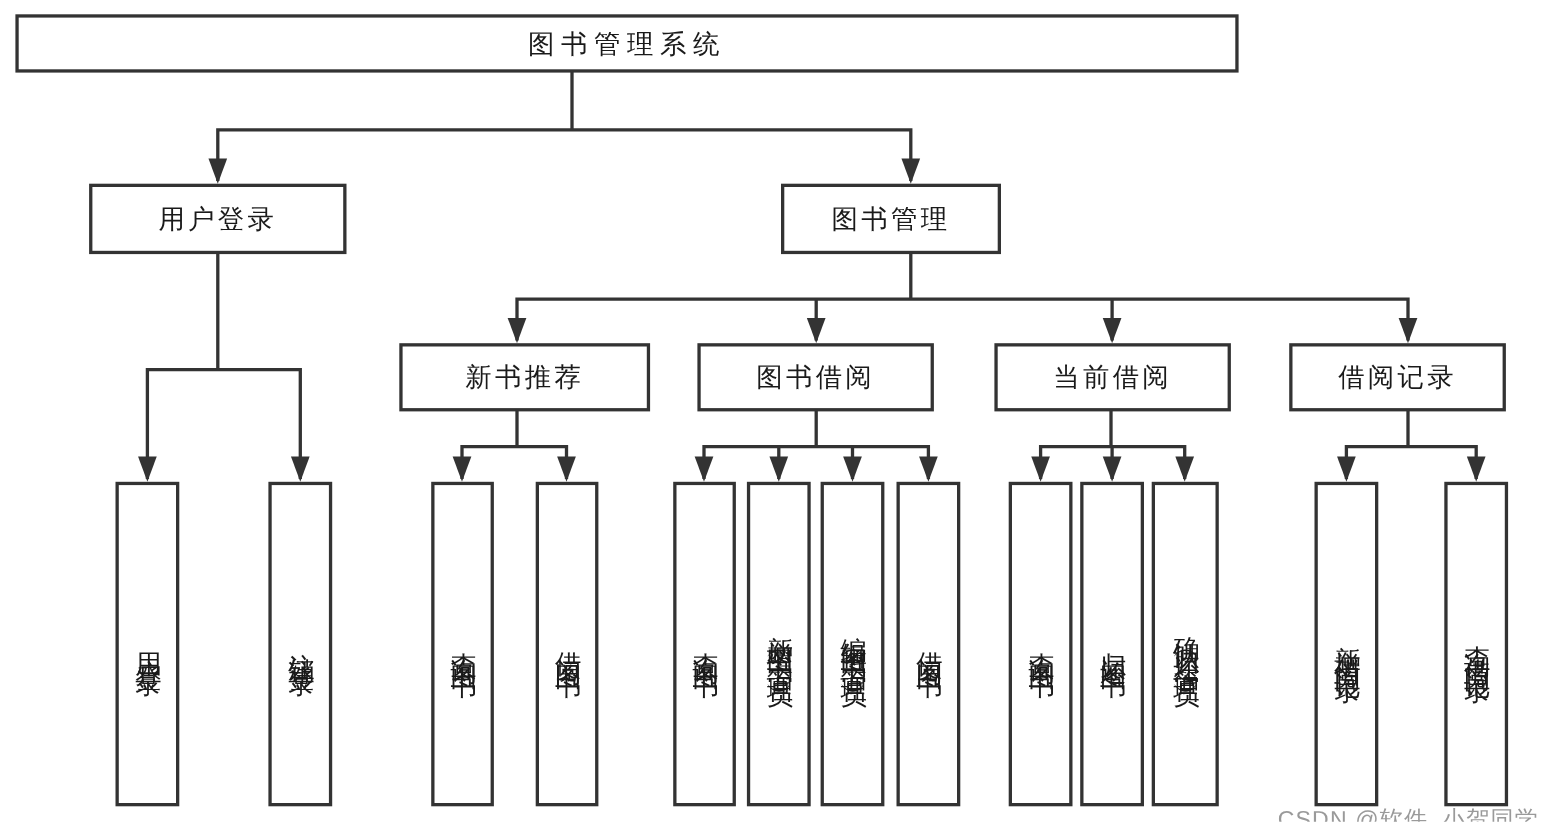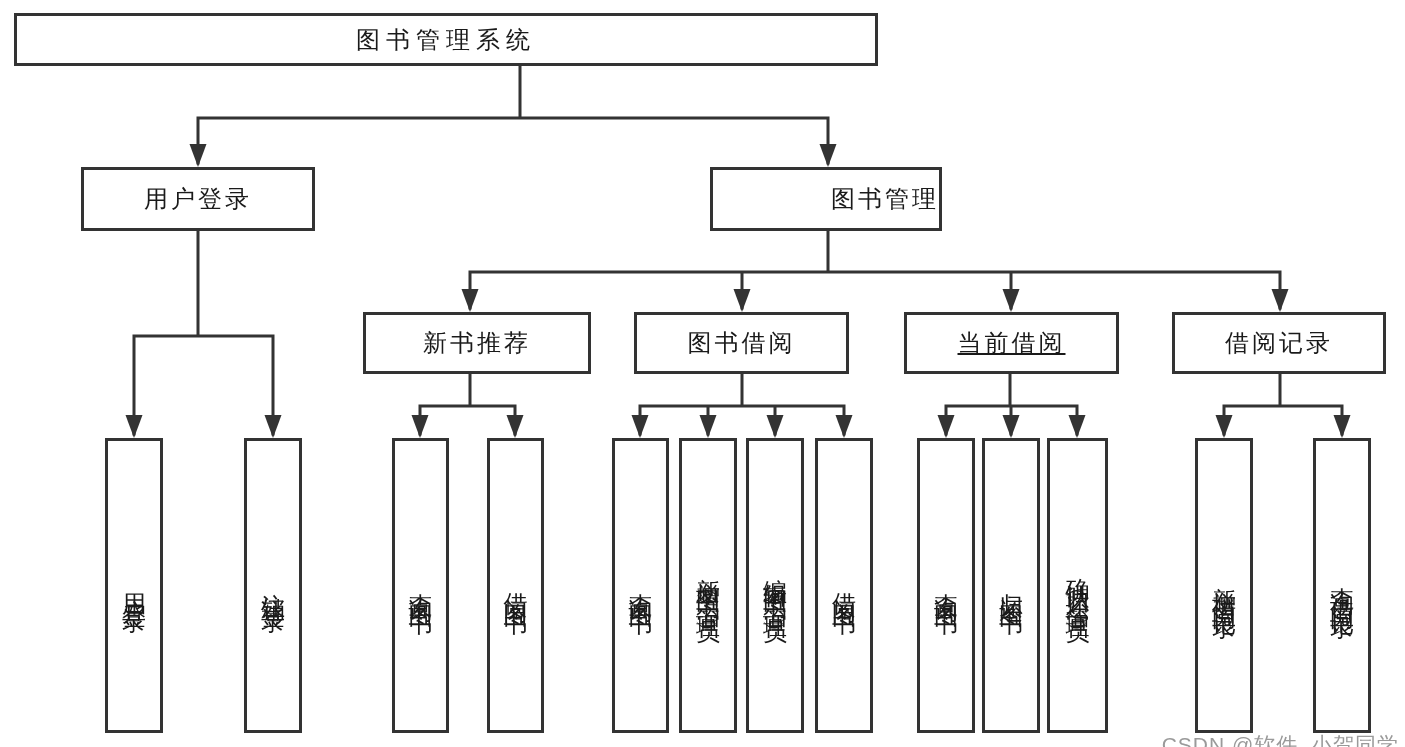"图书管理系统" div.node { width: 864px -> 1112px }
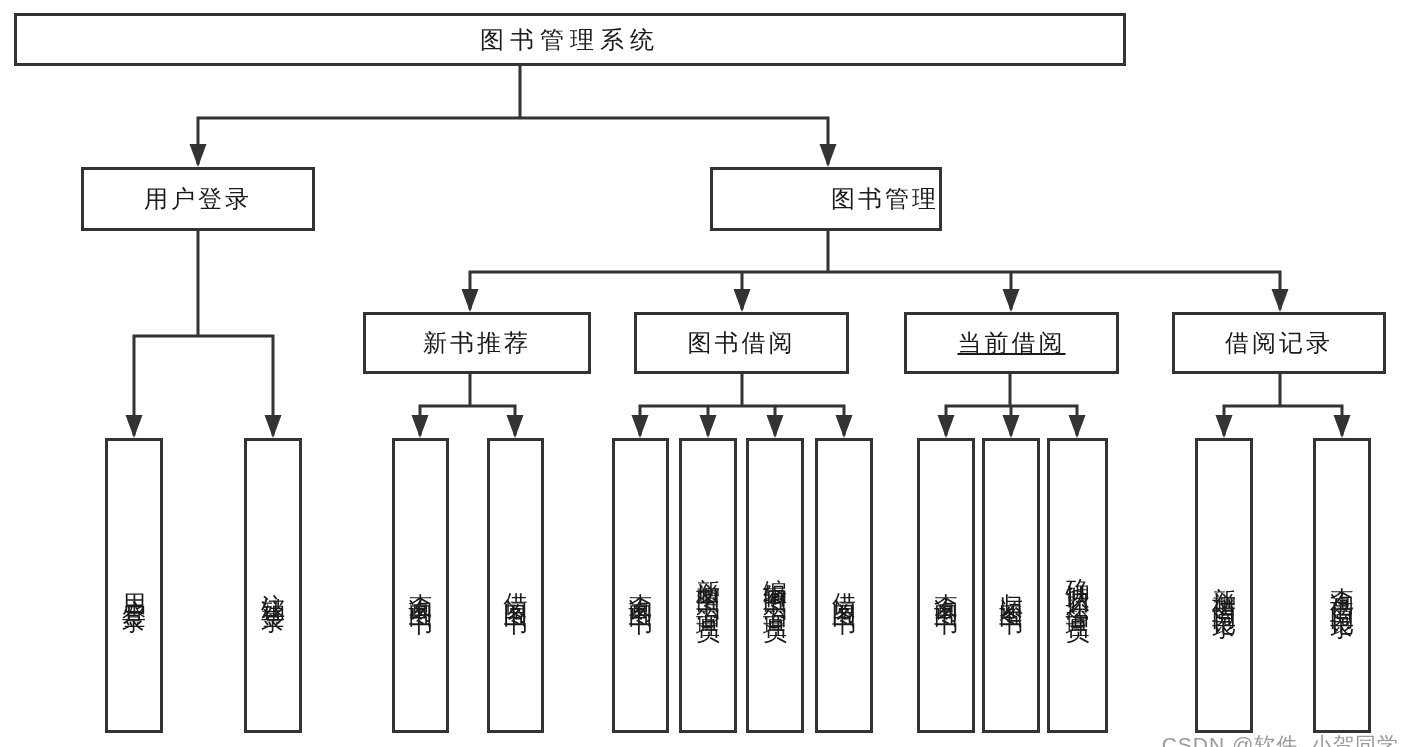"图书管理" div.node { justify-content: flex-end -> none; width: 232px -> 200px }
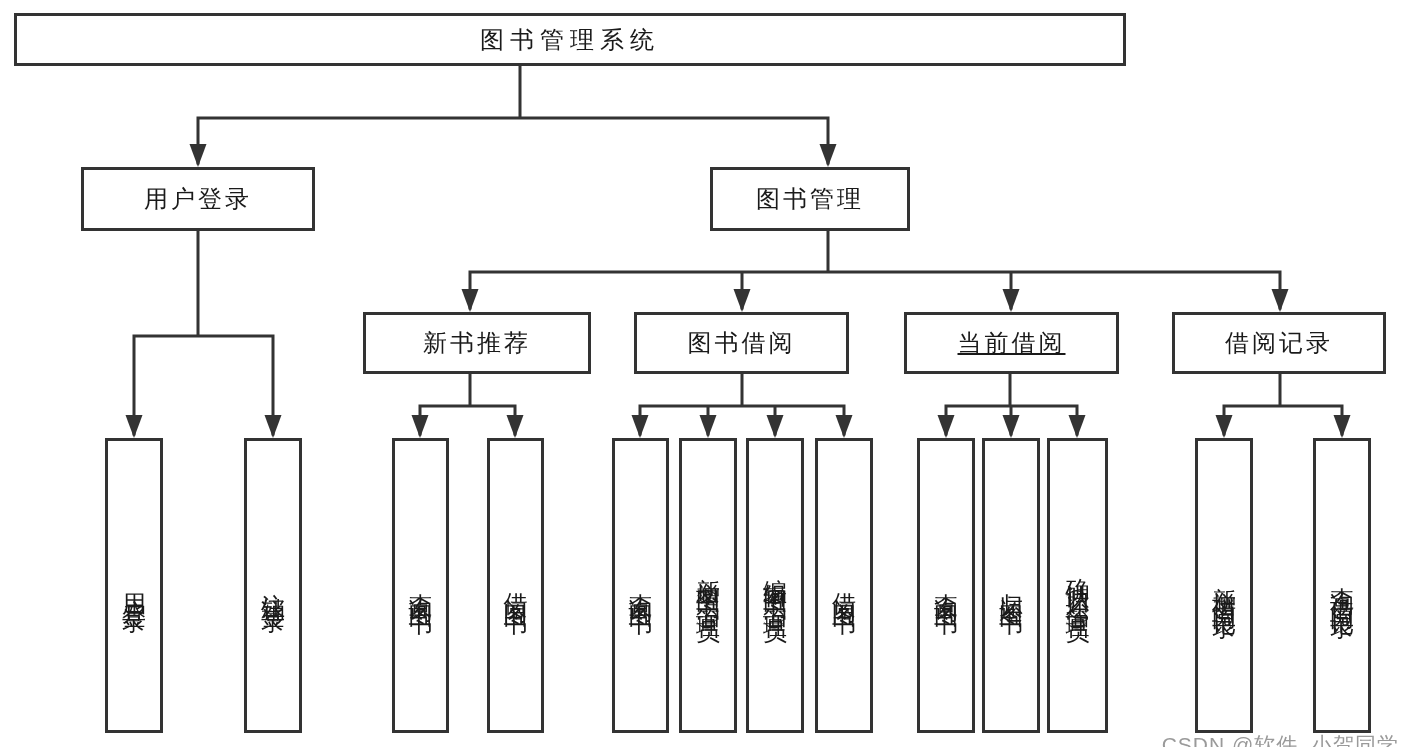"当前借阅" div.node { text-decoration: underline -> none }
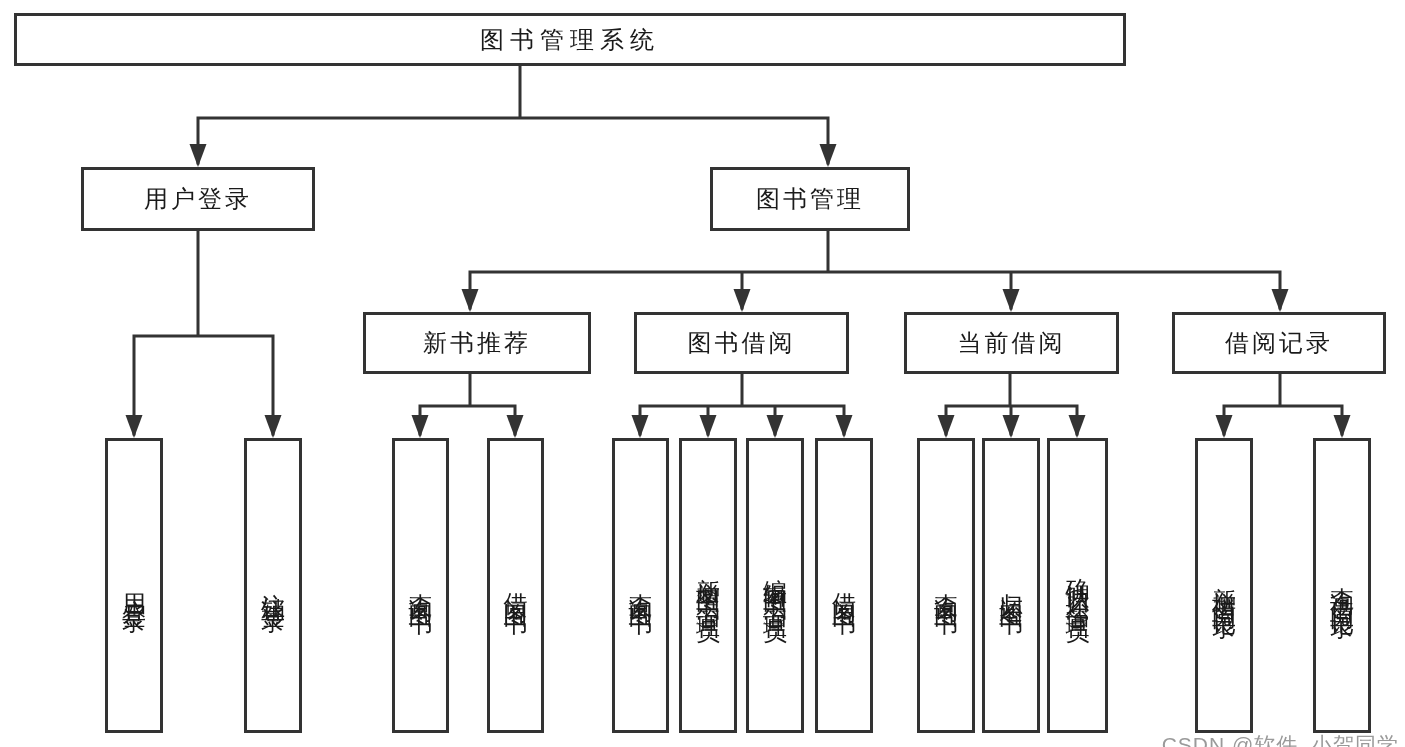"借阅记录" div.node { width: 214px -> 197px }
